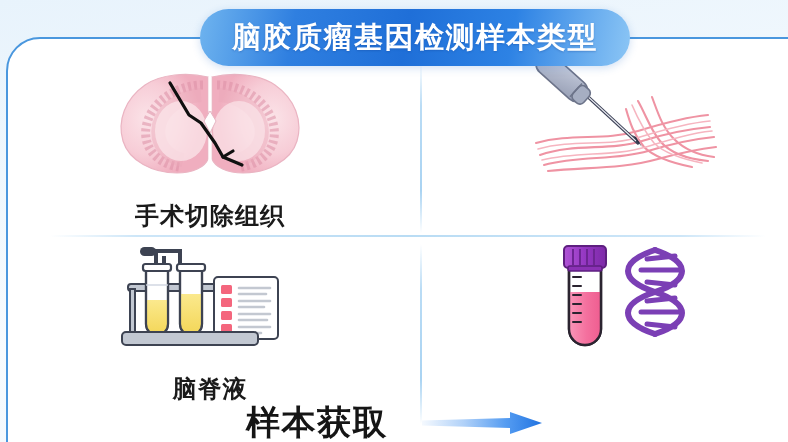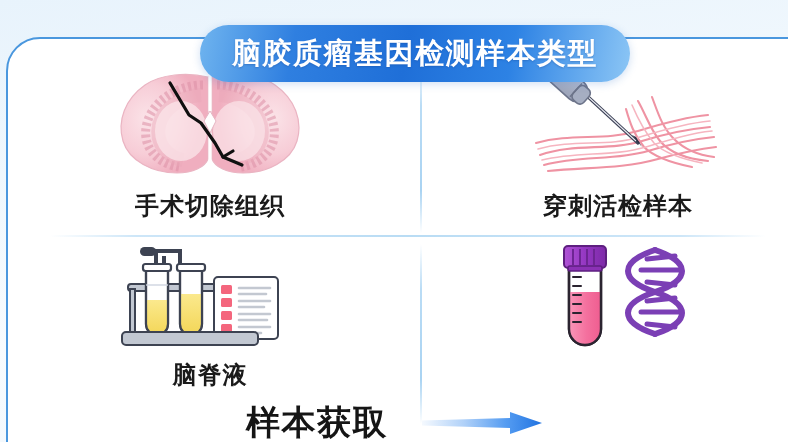"脑胶质瘤基因检测样本类型" #banner { top: 25px -> 9px }
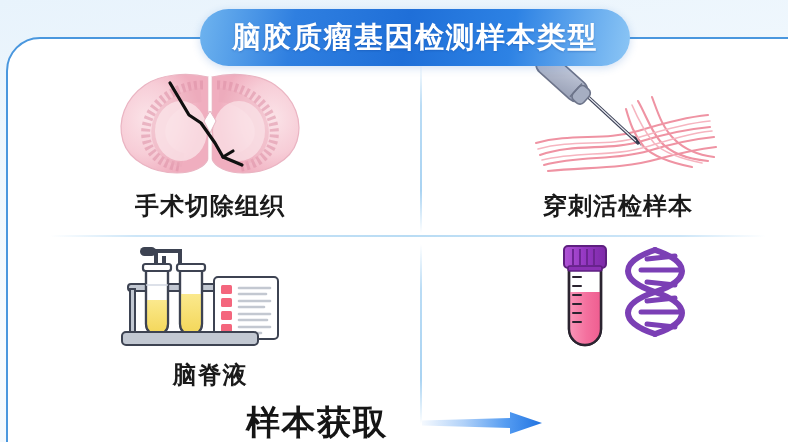"手术切除组织" .cell-label { margin-top: 14px -> 24px }
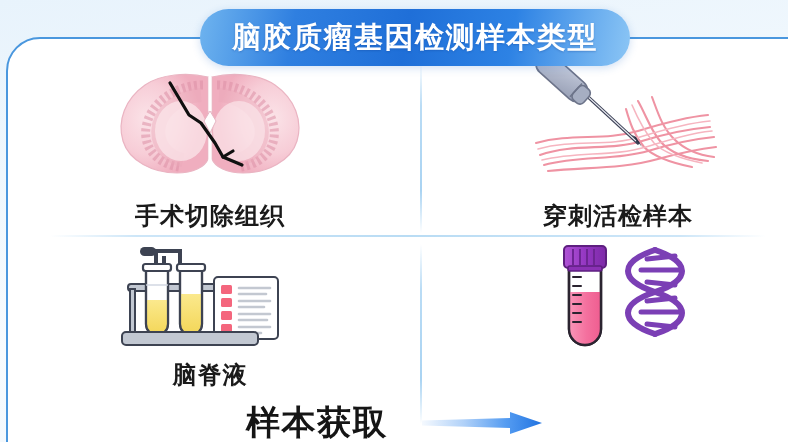"穿刺活检样本" div.cell-label { html: <div>穿刺活检样本</div> -> none }
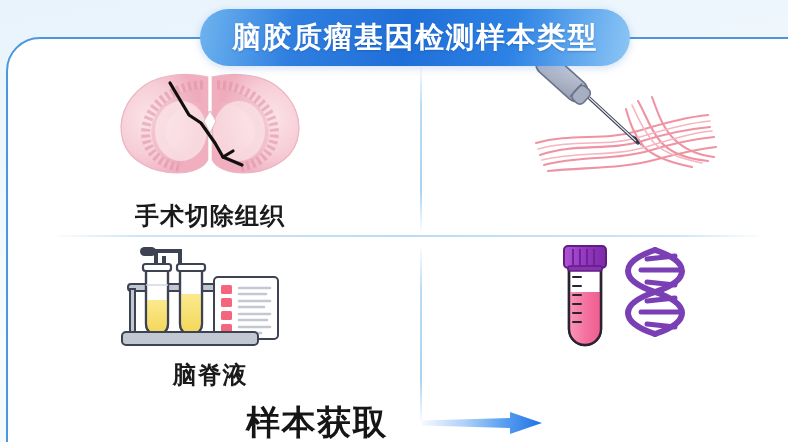"脑脊液" #cell-bl .cell-label, #cell-br .cell-label { margin-top: 10px -> 24px }
